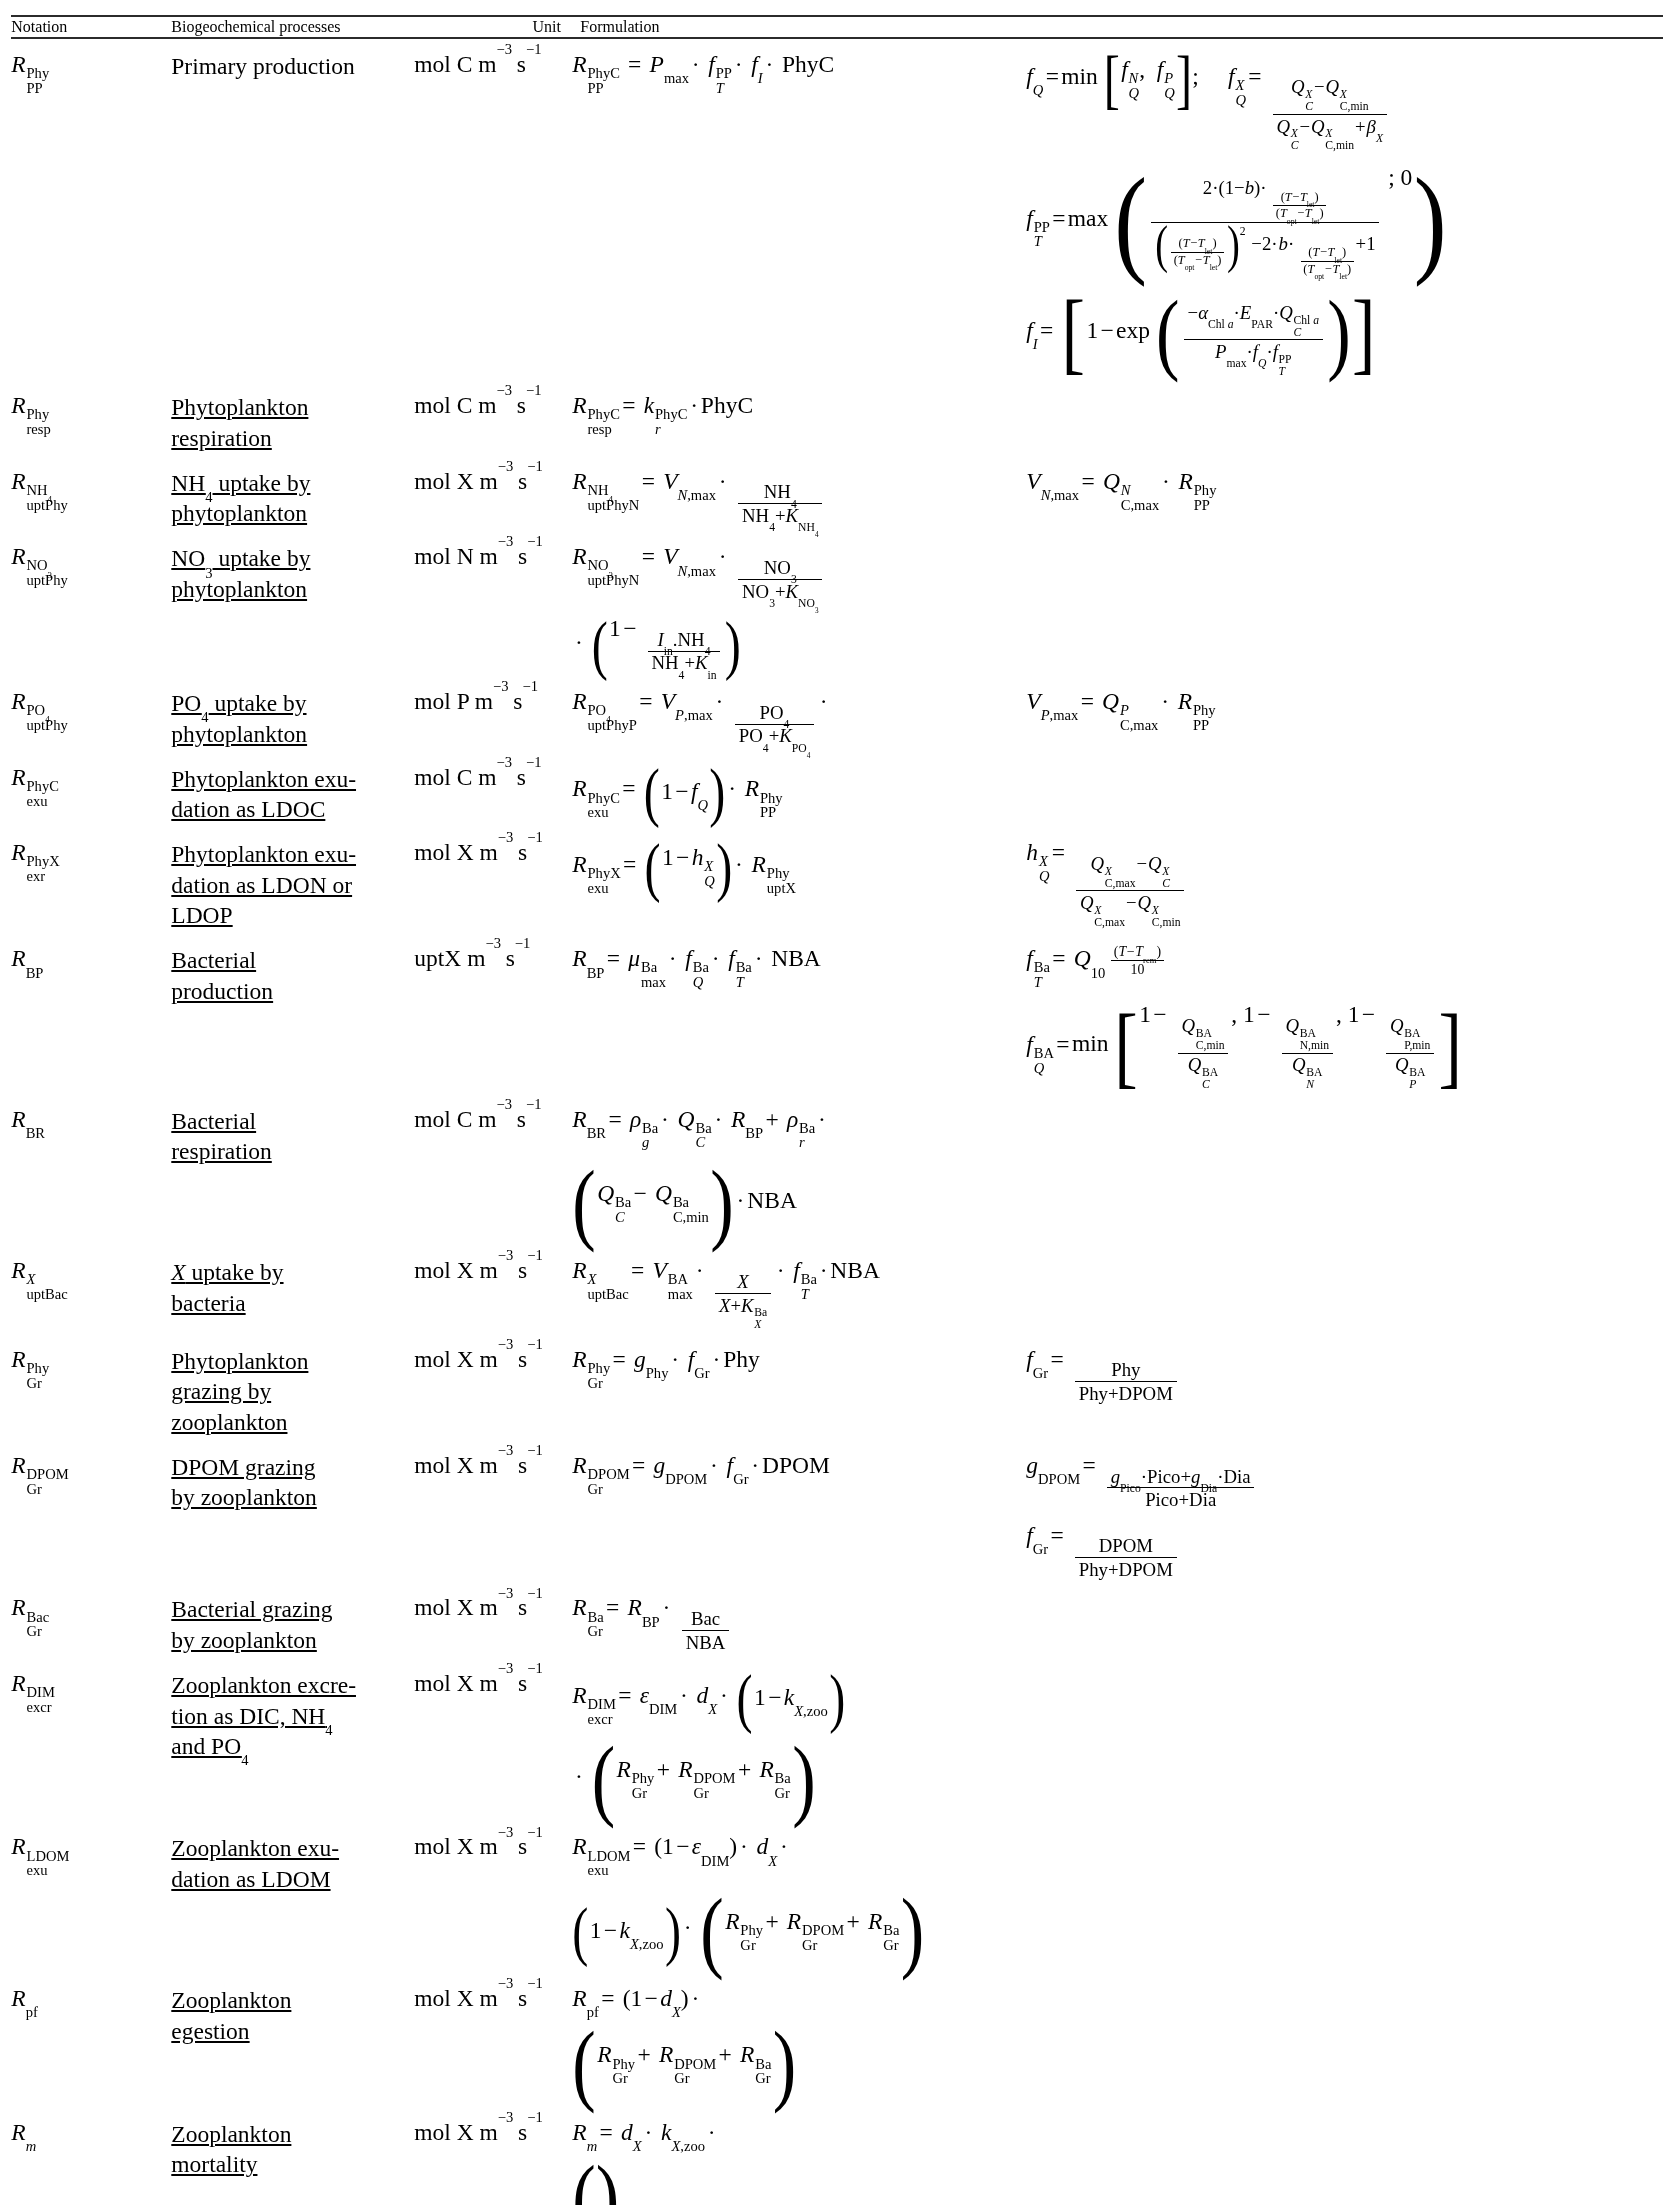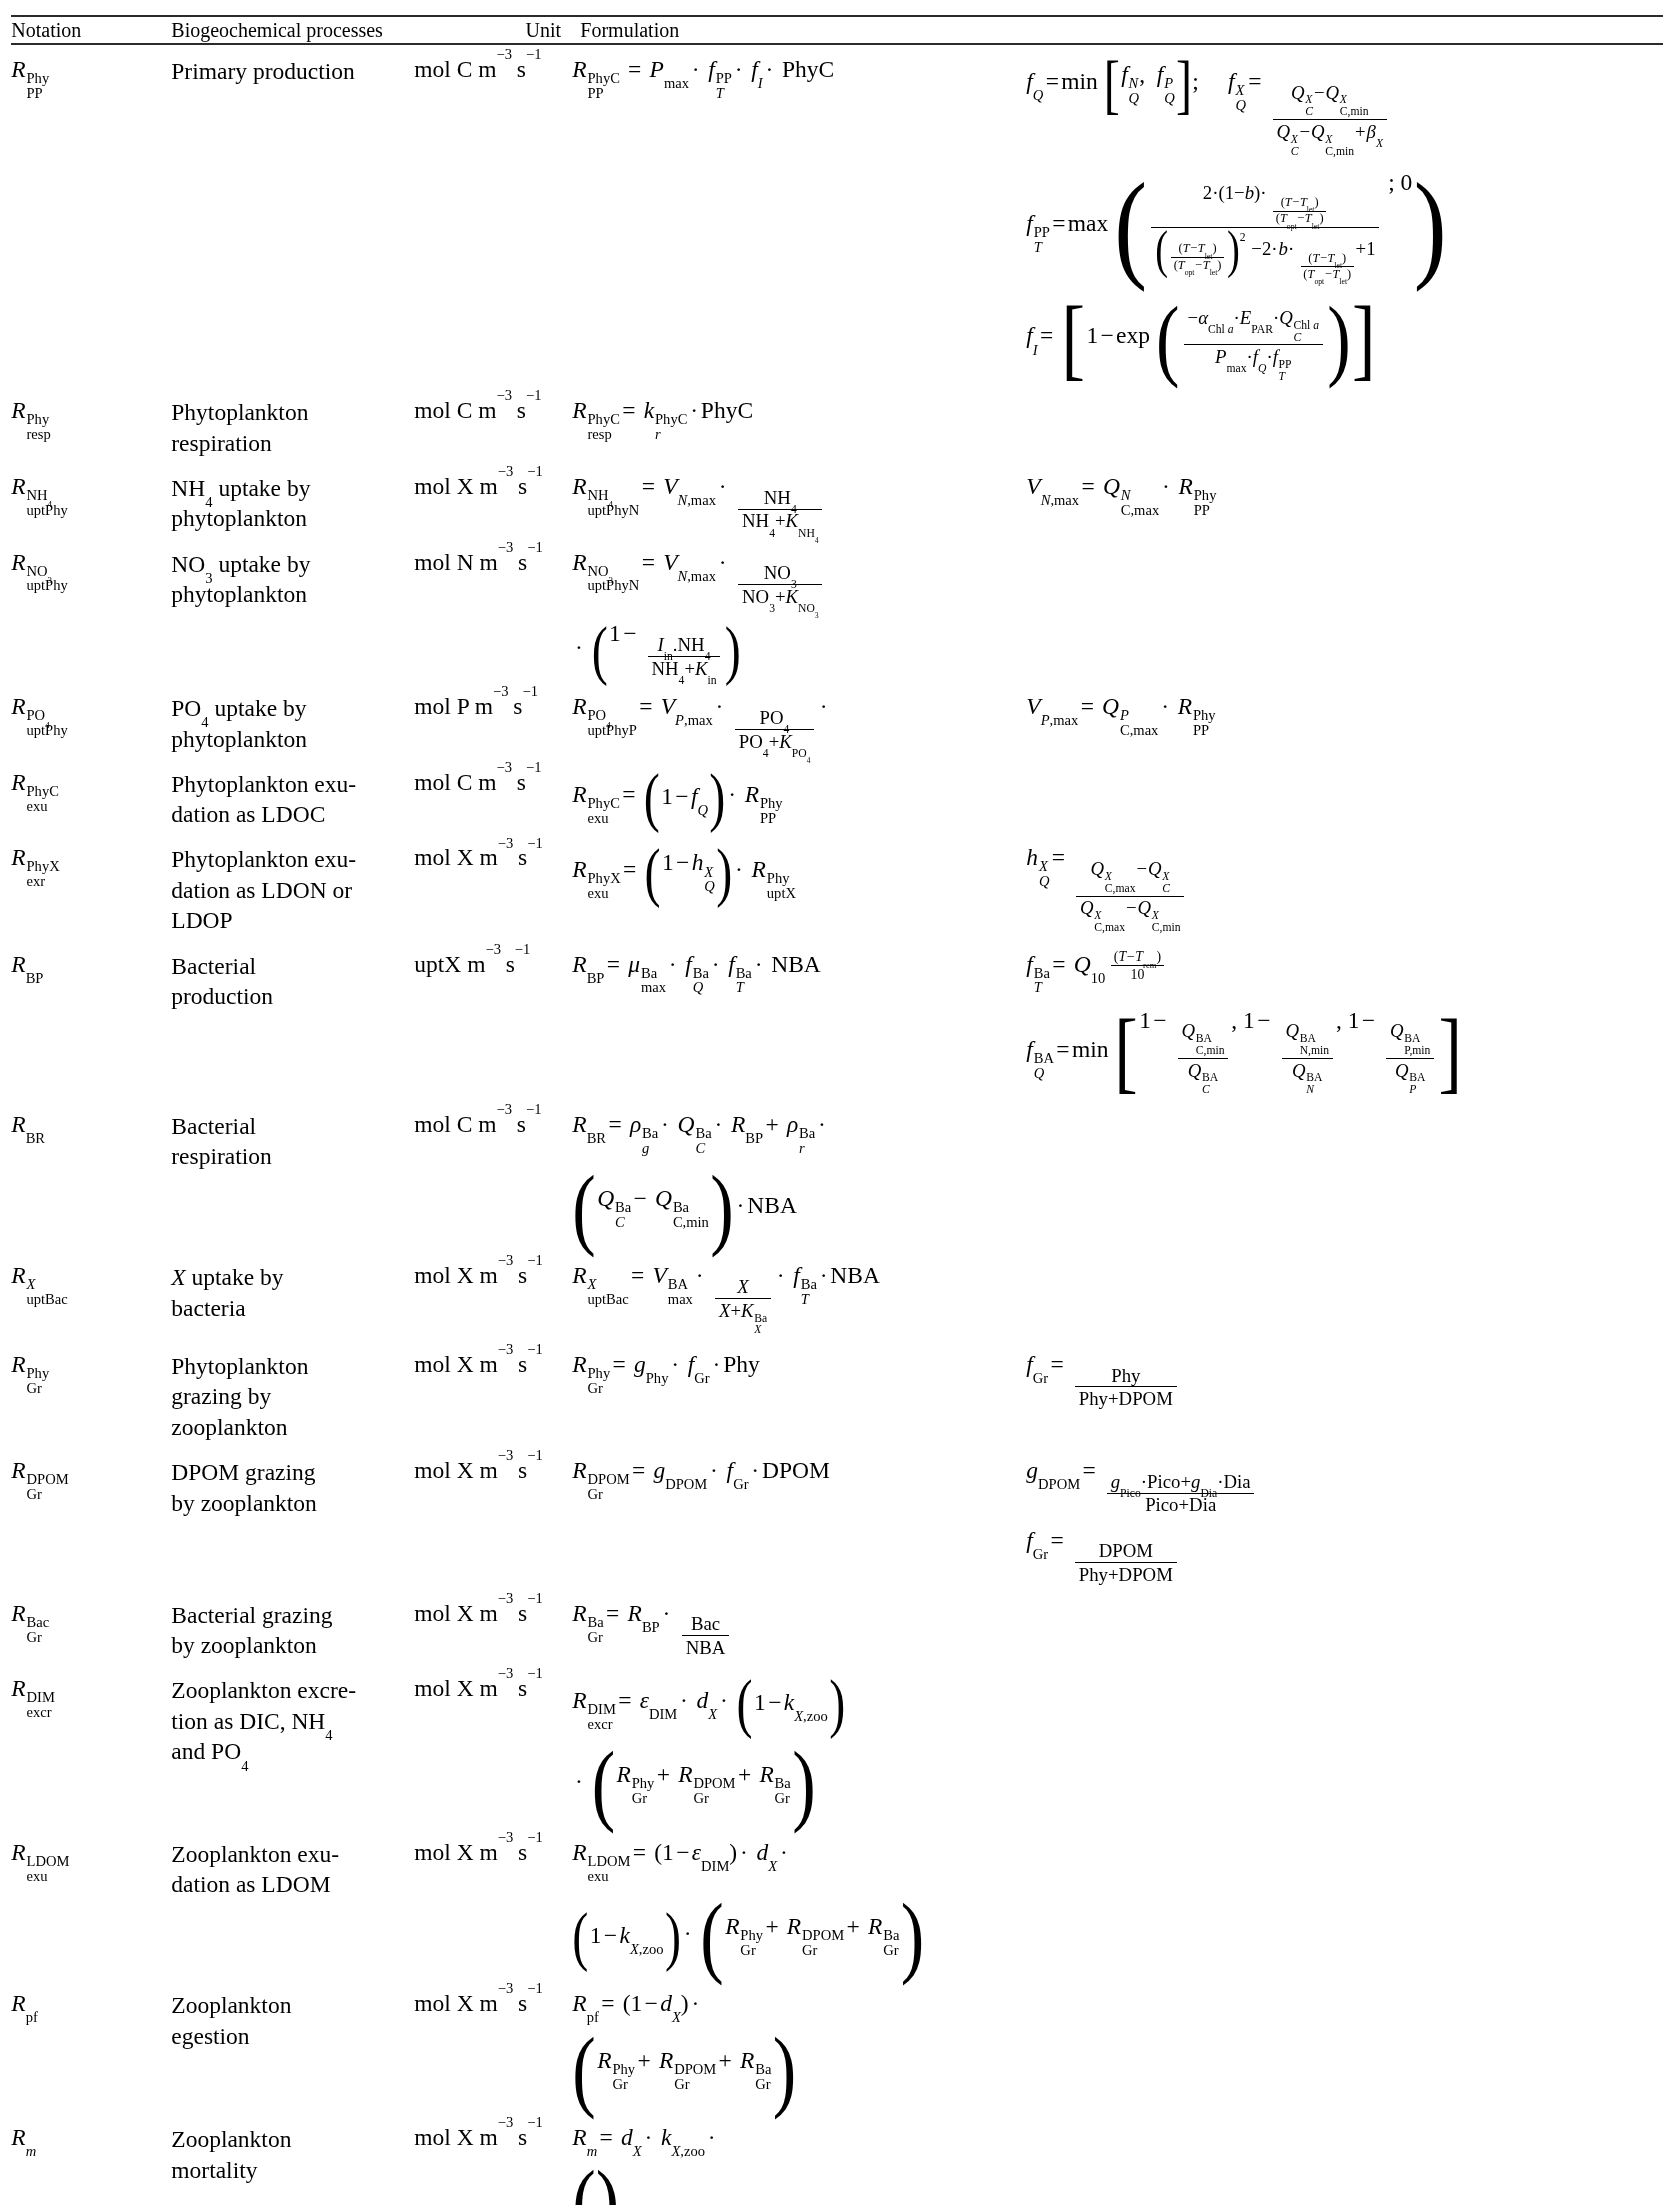"Notation" .hdr td { font-size: 20px -> 16px }
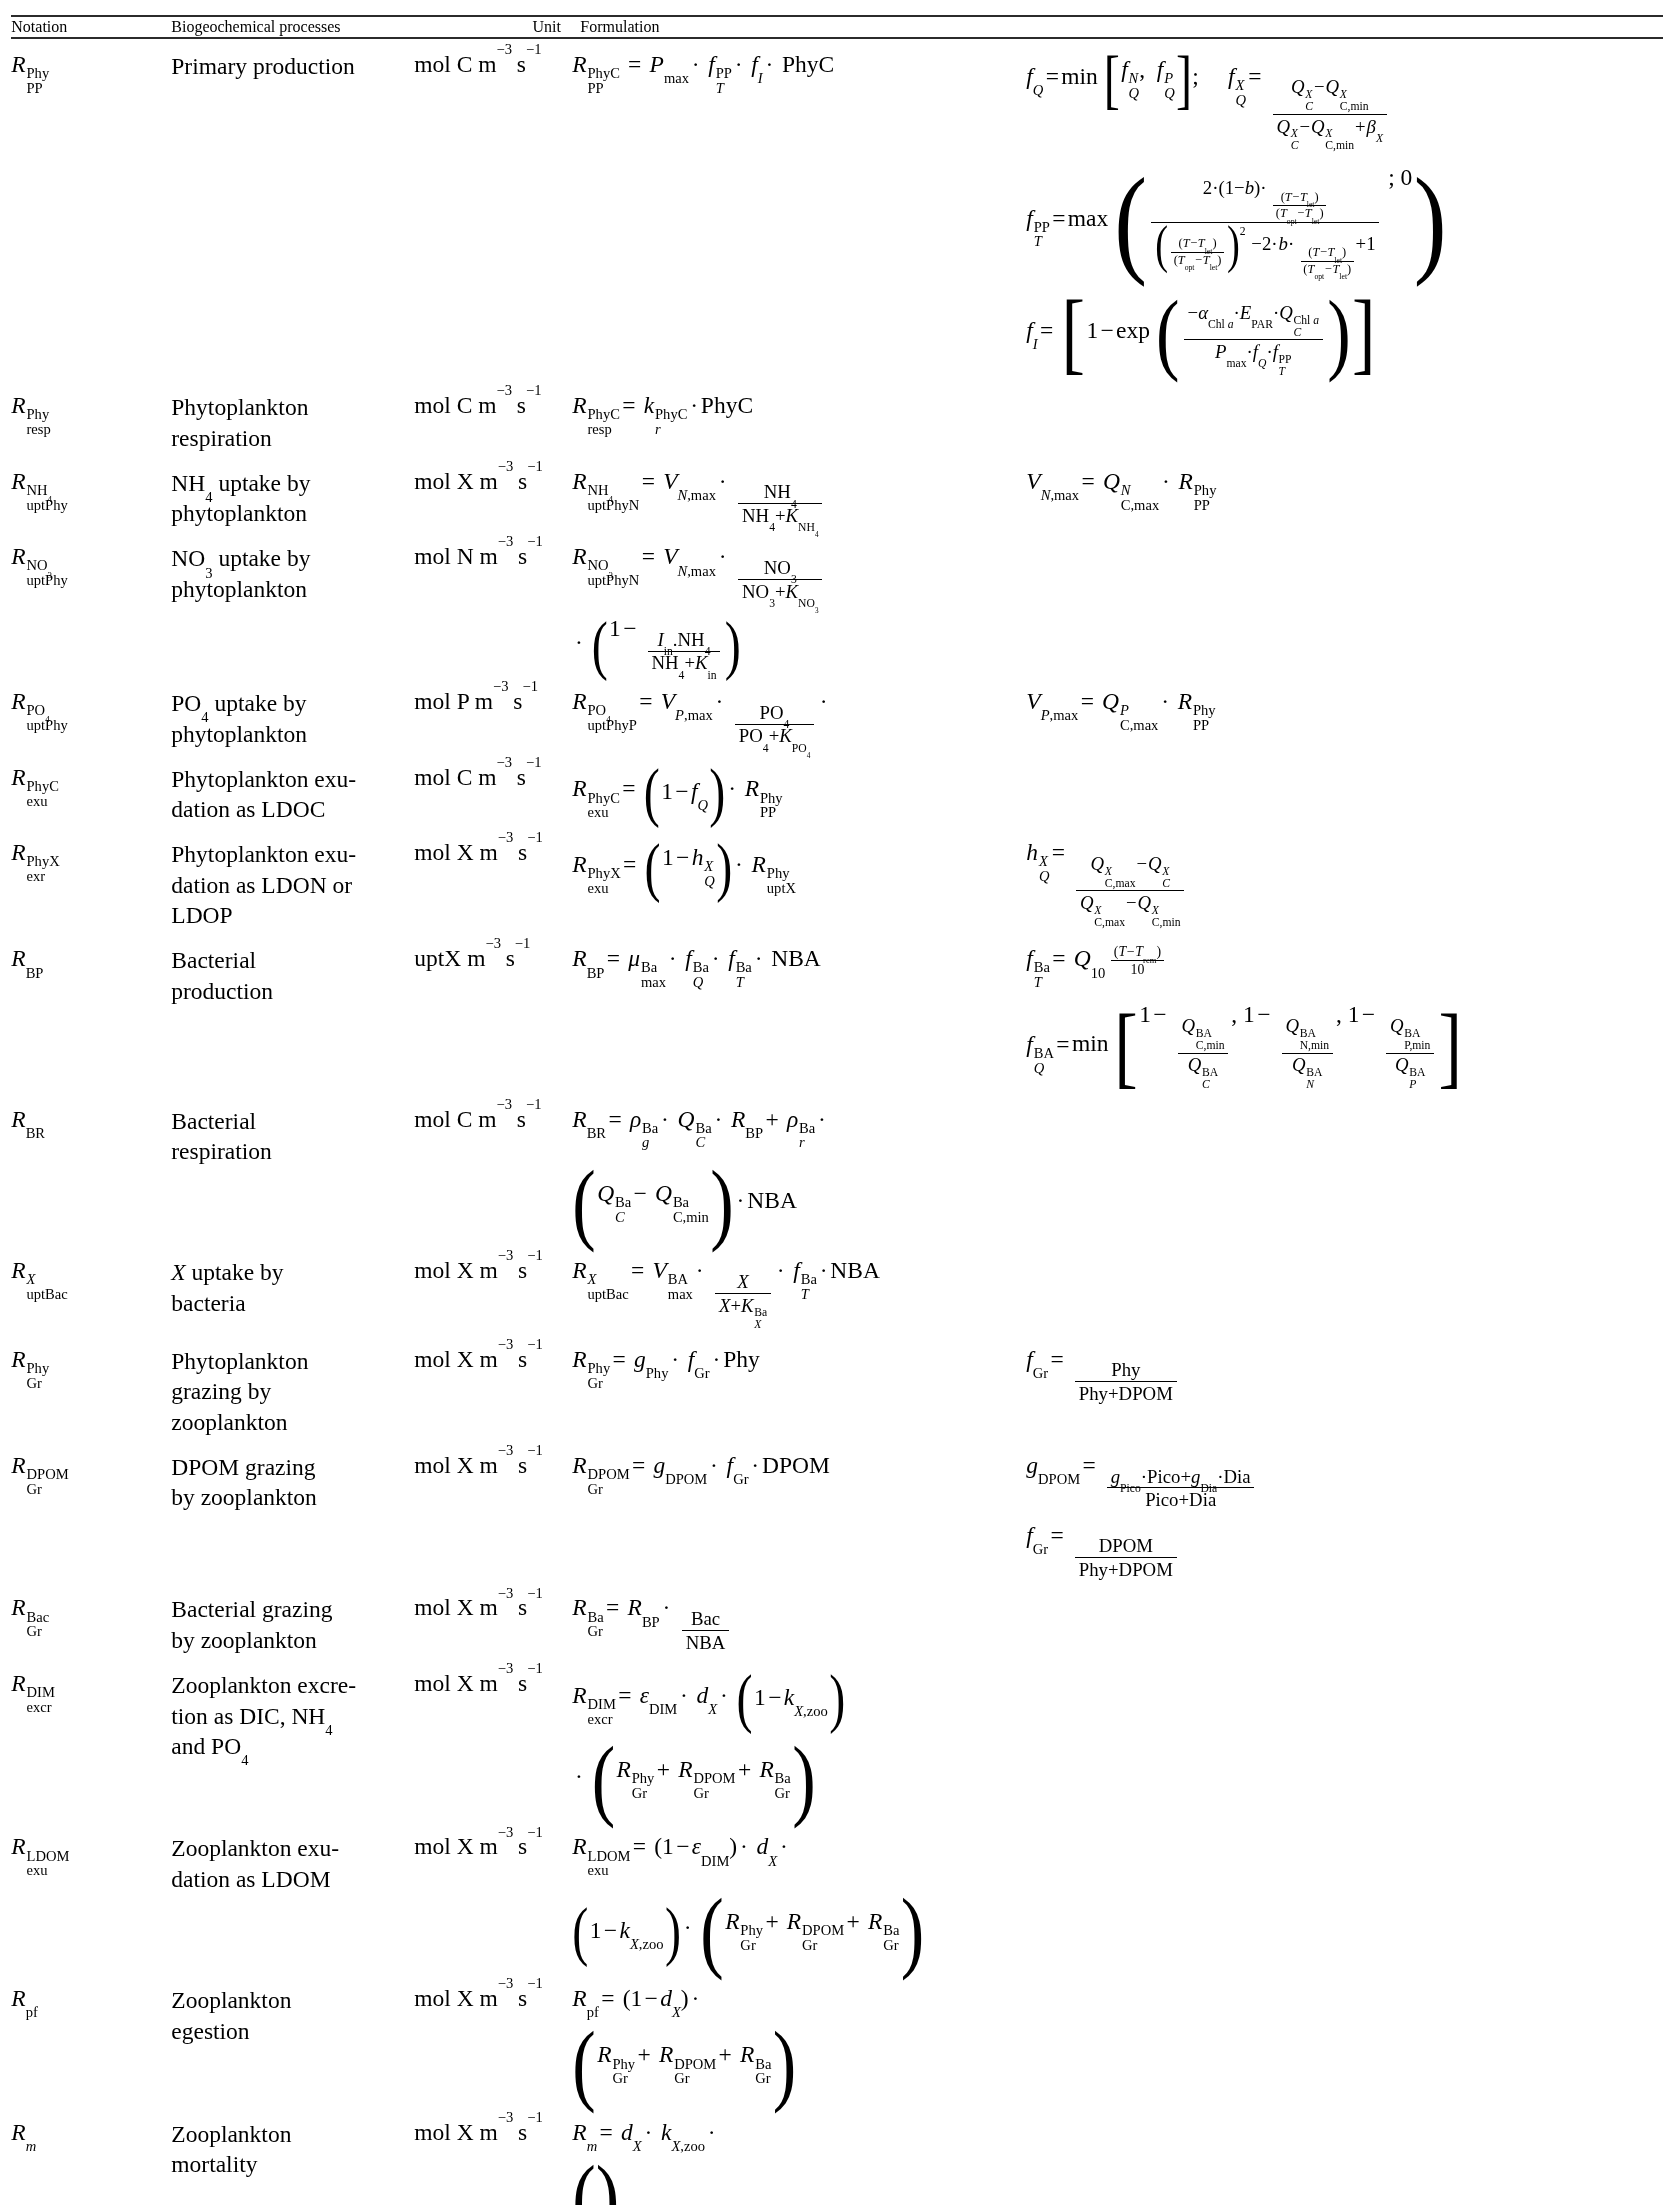"Phytoplankton" .two-line { text-decoration: none -> underline }
